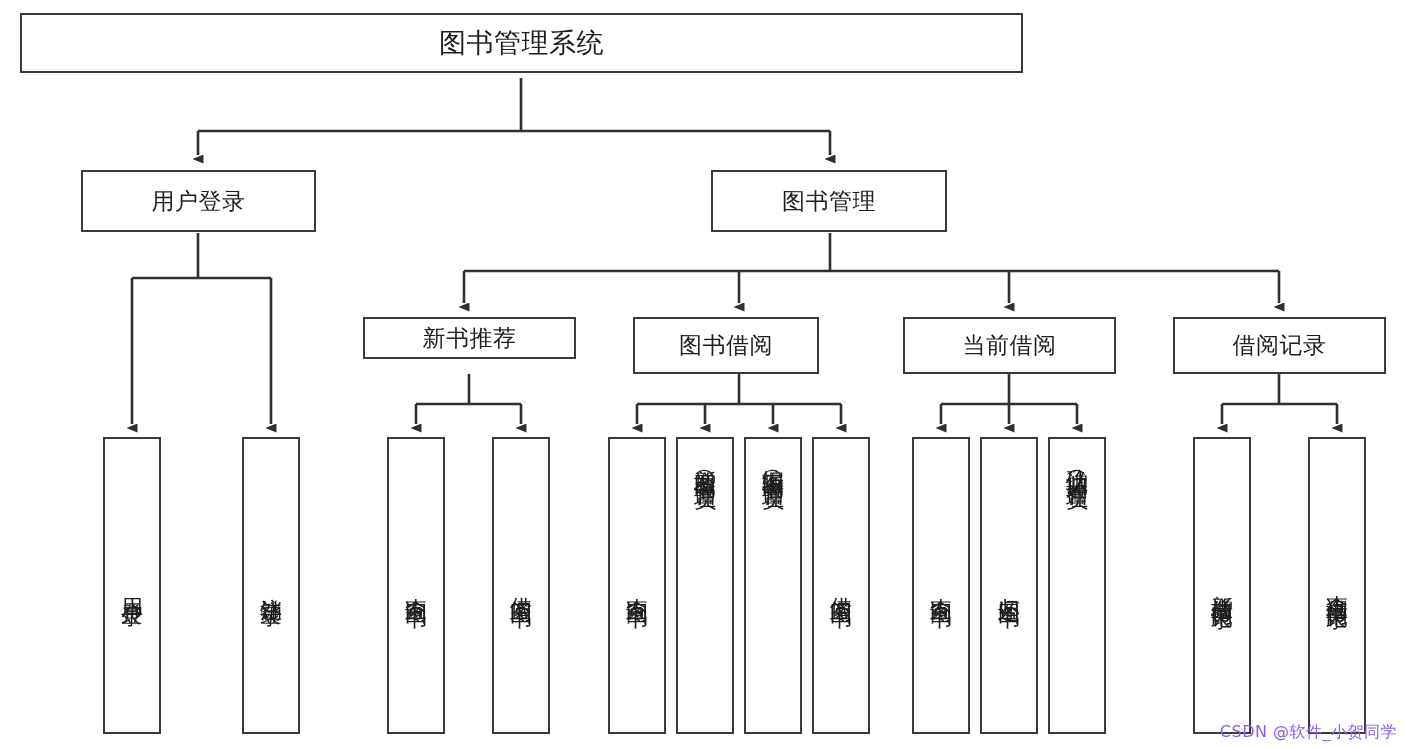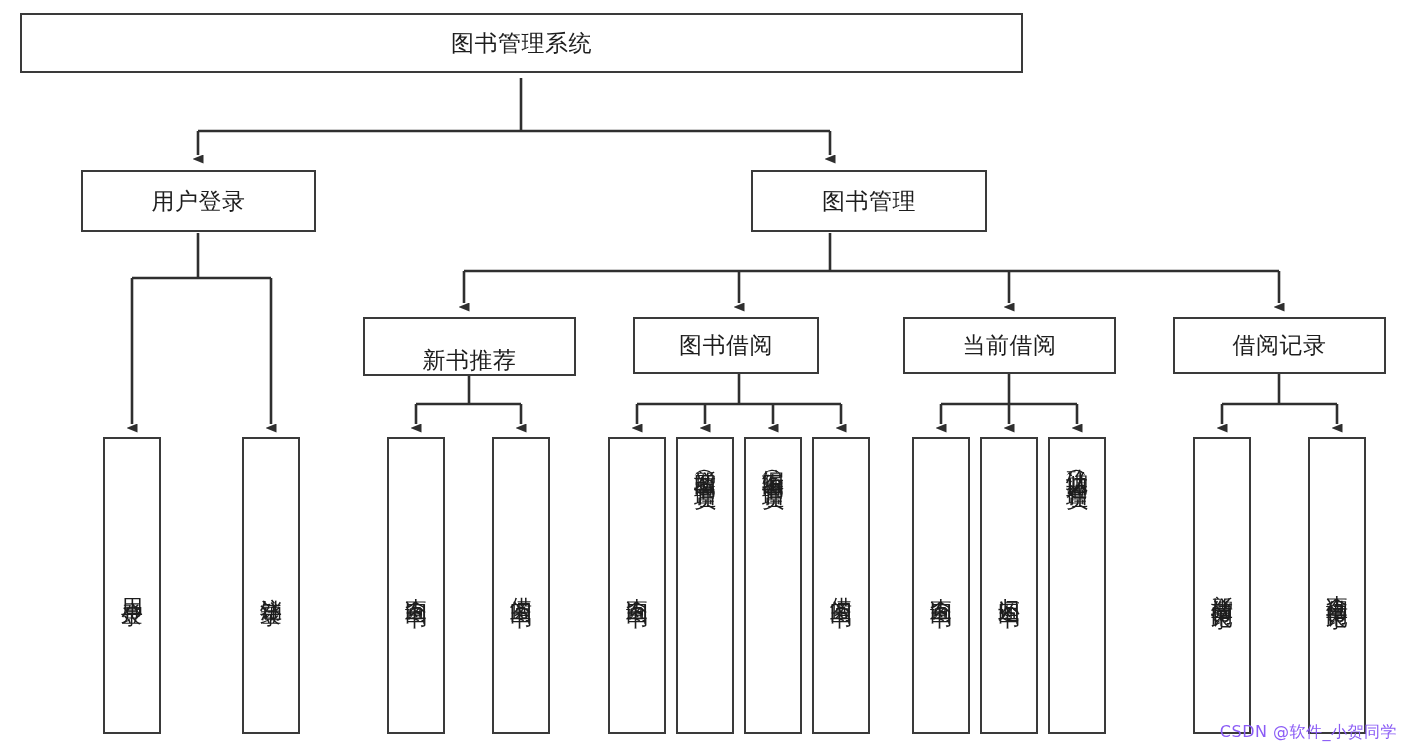"图书管理系统" .node.root .label { font-size: 23px -> 27px }
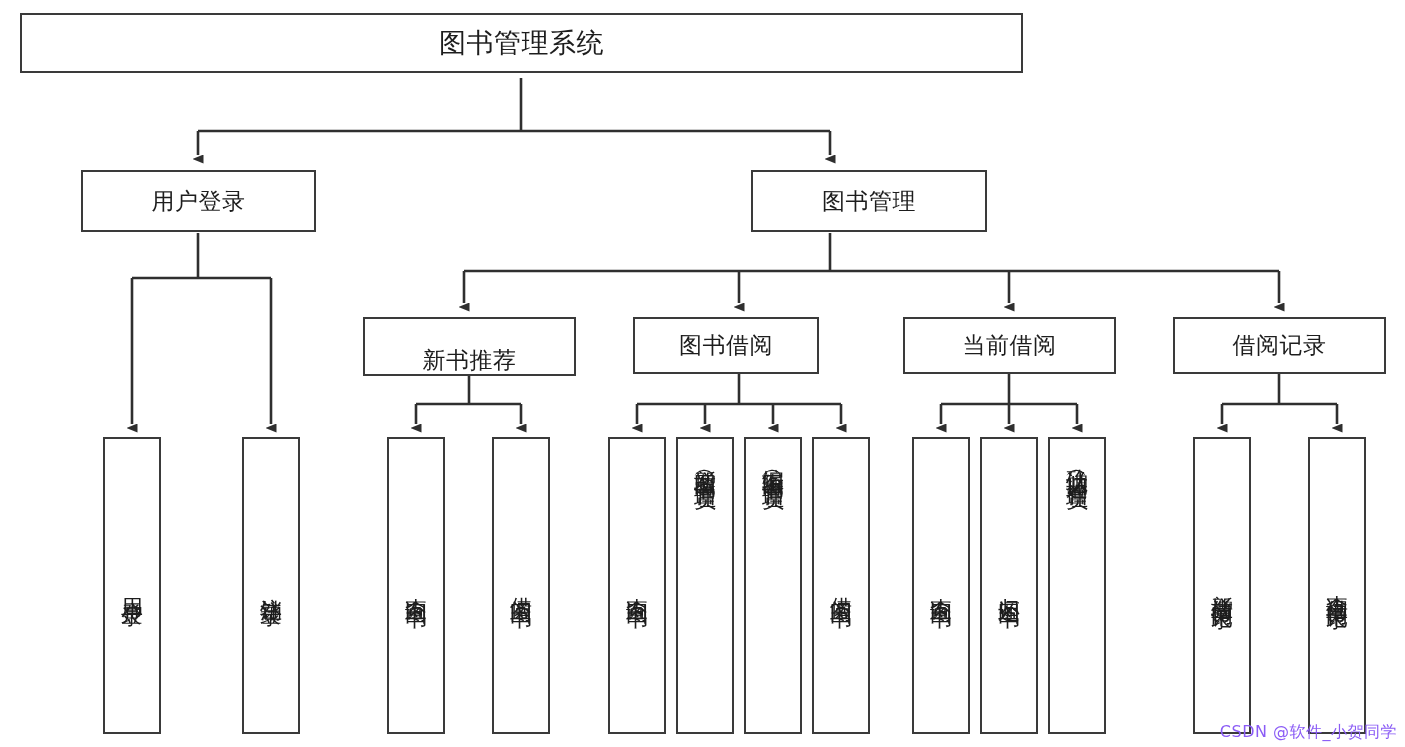"图书管理" div.node { margin-left: 40px -> none }
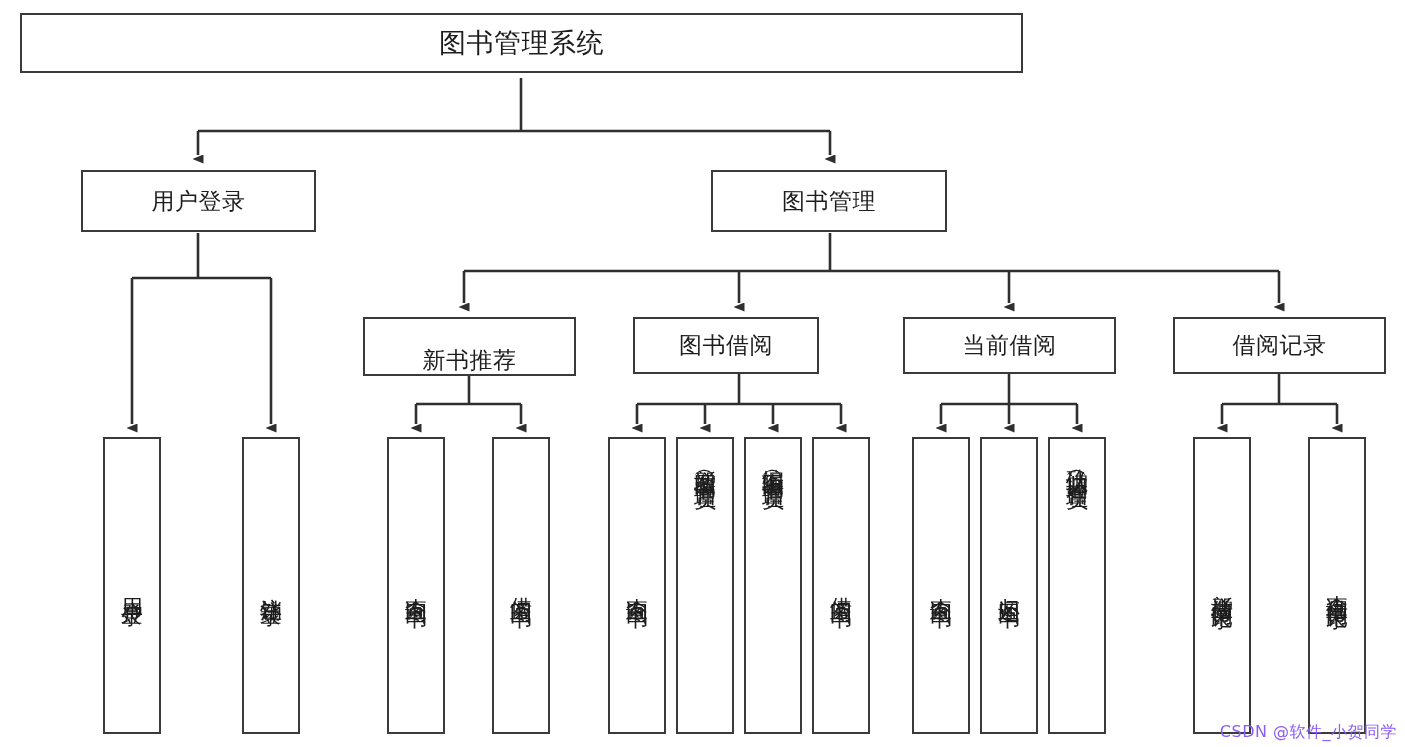"新书推荐" div.node { align-items: flex-end -> none; height: 59px -> 42px }
